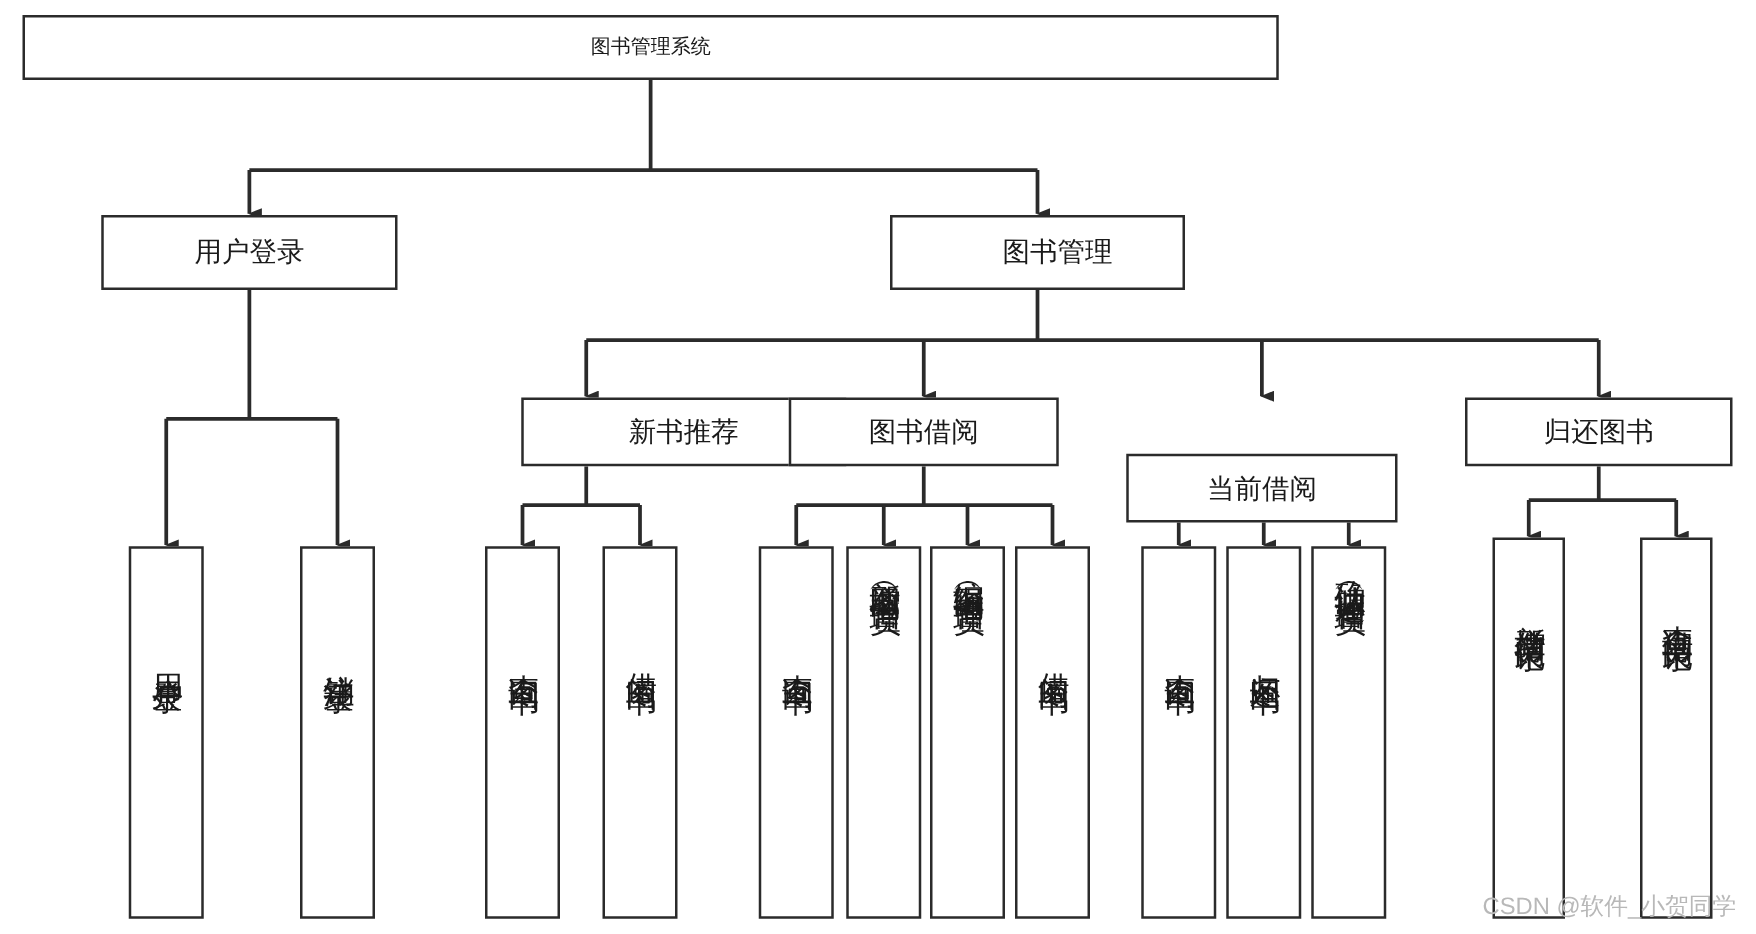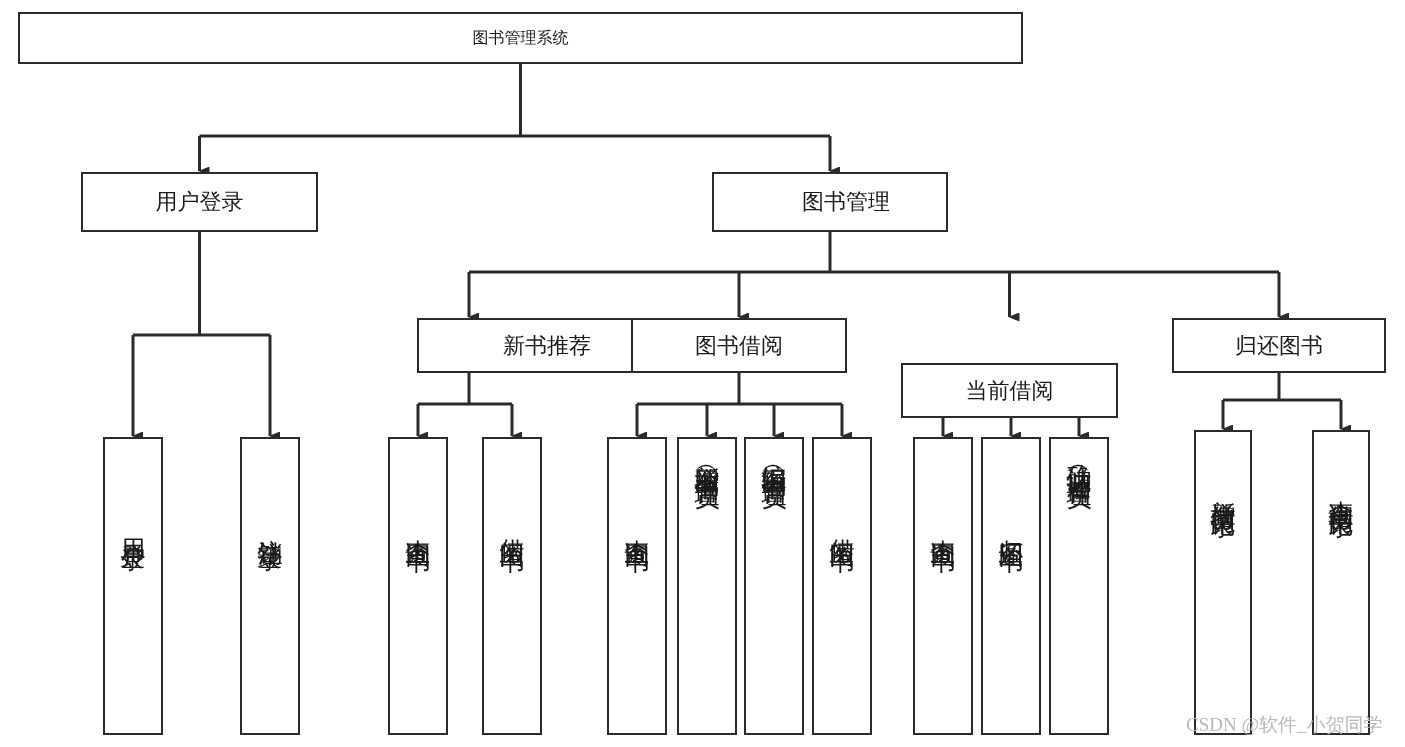"CSDN @软件_小贺同学" .watermark { font-family: Liberation Serif, serif -> Liberation Sans, sans-serif }
